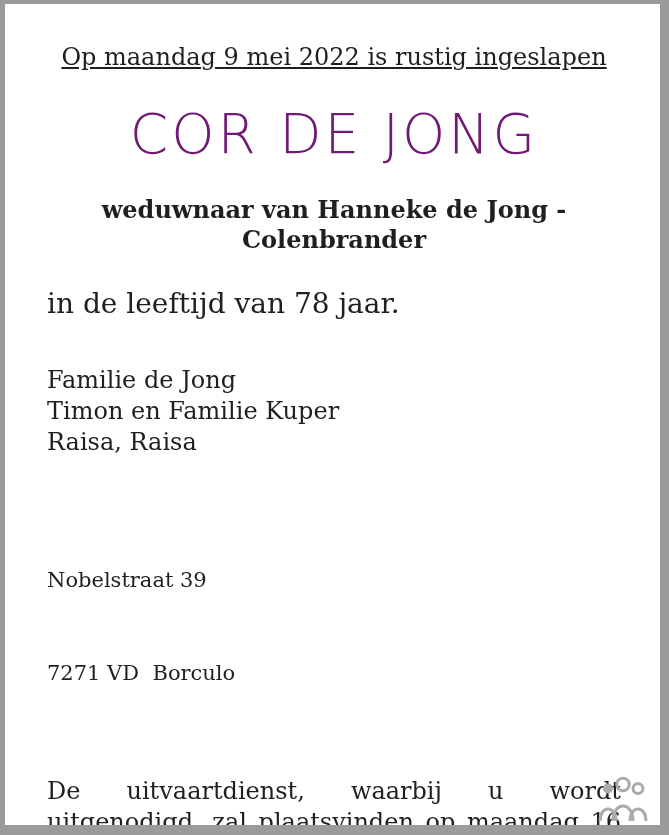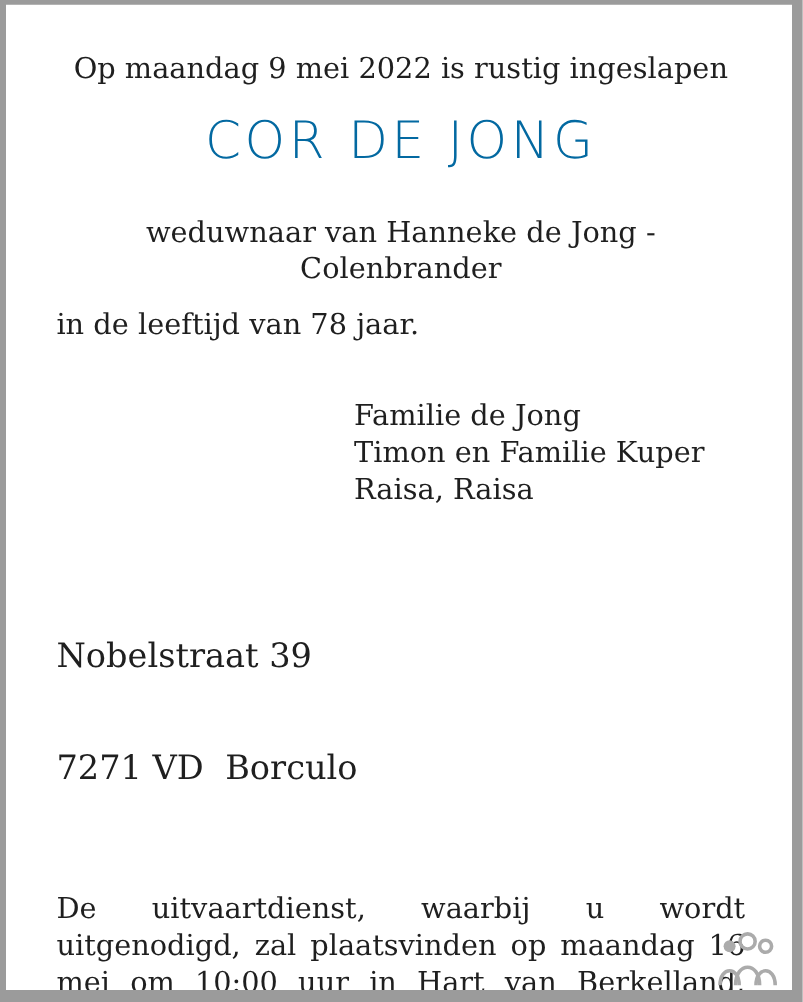"Op maandag 9 mei 2022" .intro { text-decoration: none -> underline }
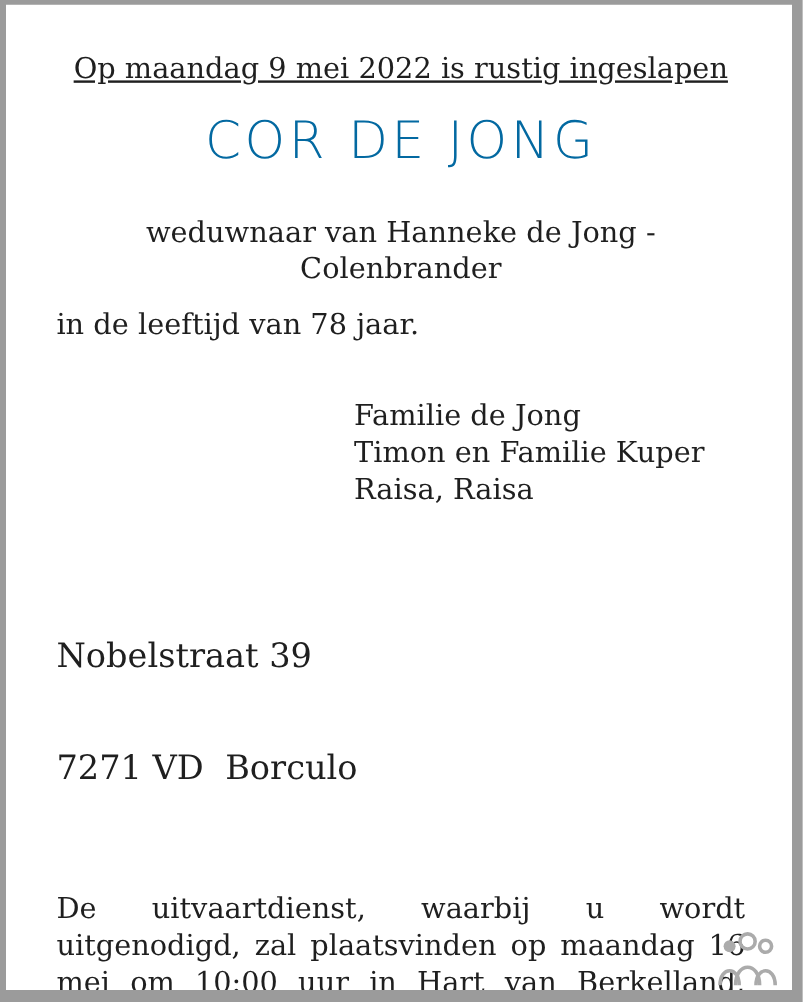"COR DE JONG" .deceased-name { color: #0369a1 -> #701a75; font-size: 43px -> 55px; margin-top: 20px -> 36px }
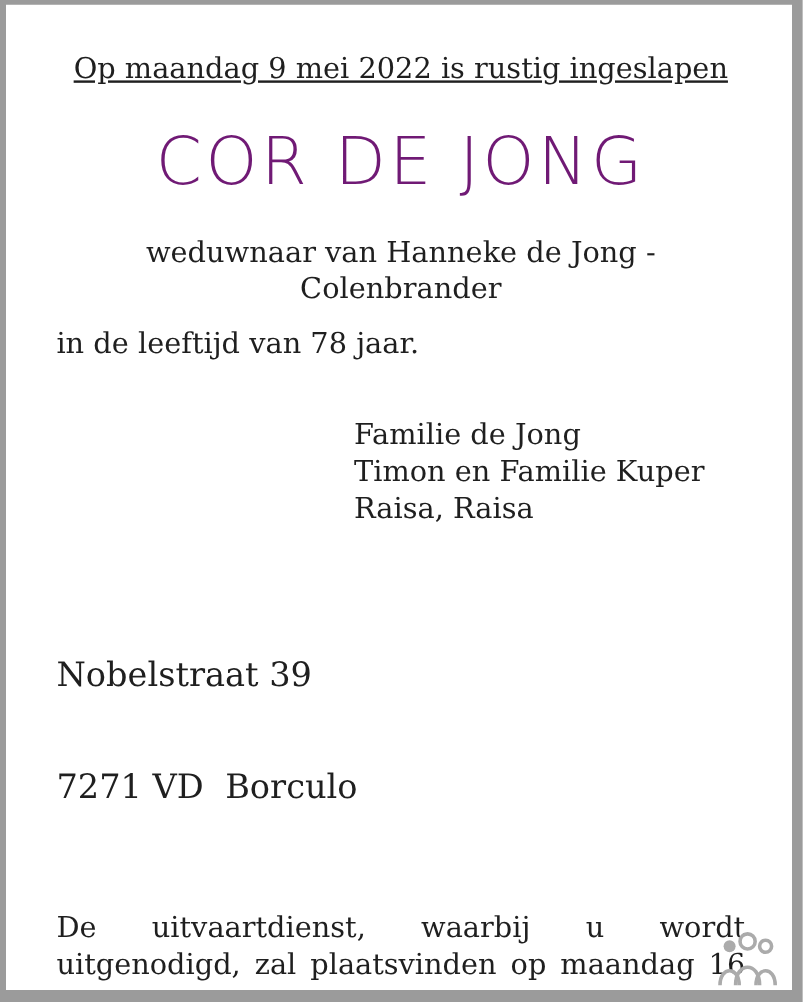"weduwnaar van Hanneke de Jong" .relation { font-weight: none -> bold }
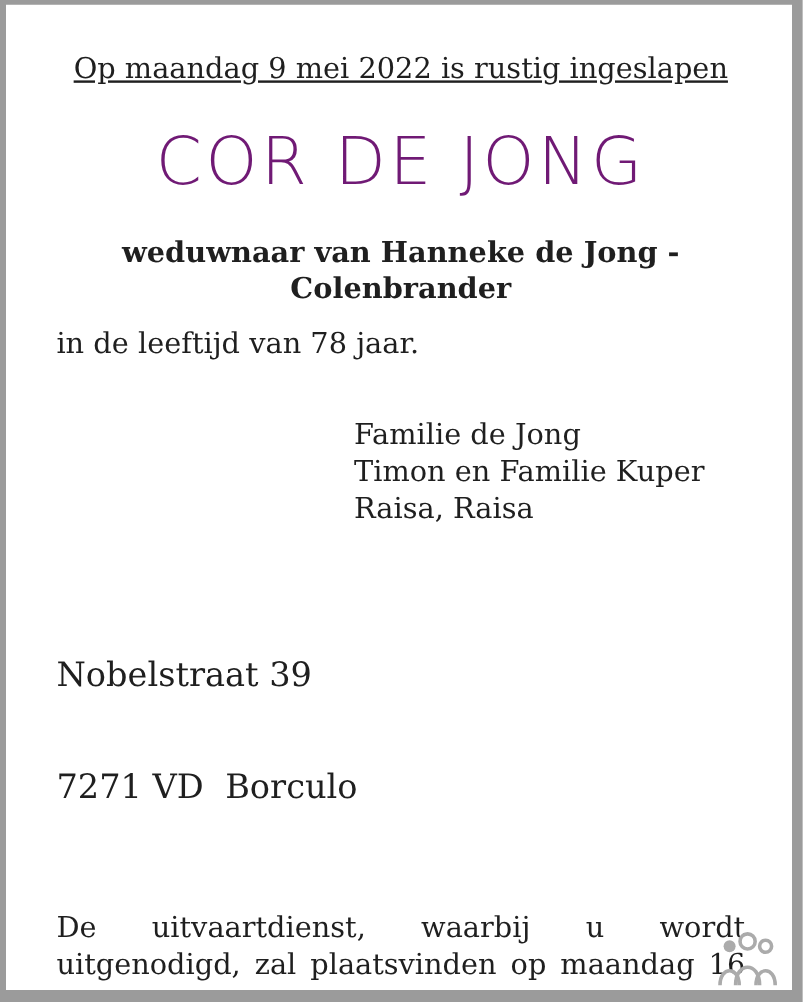"in de leeftijd van 78" .age-line { font-size: 24px -> 28px; margin-top: 16px -> 34px }
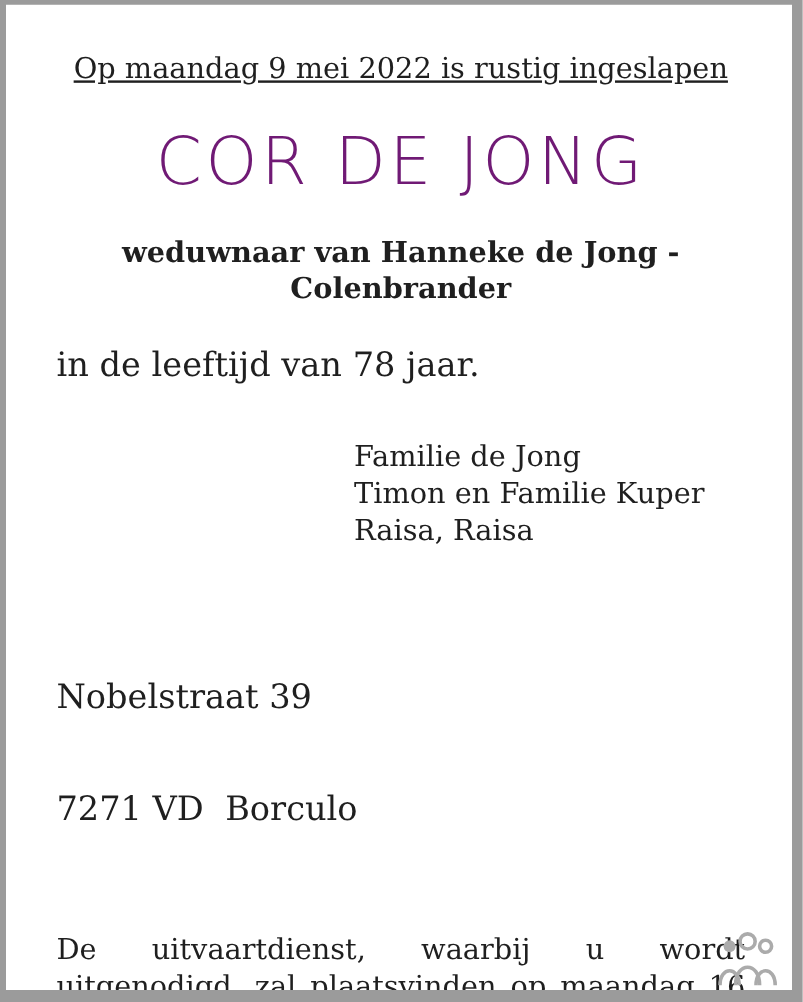"Familie de Jong" .family-block { margin-left: 248px -> none }
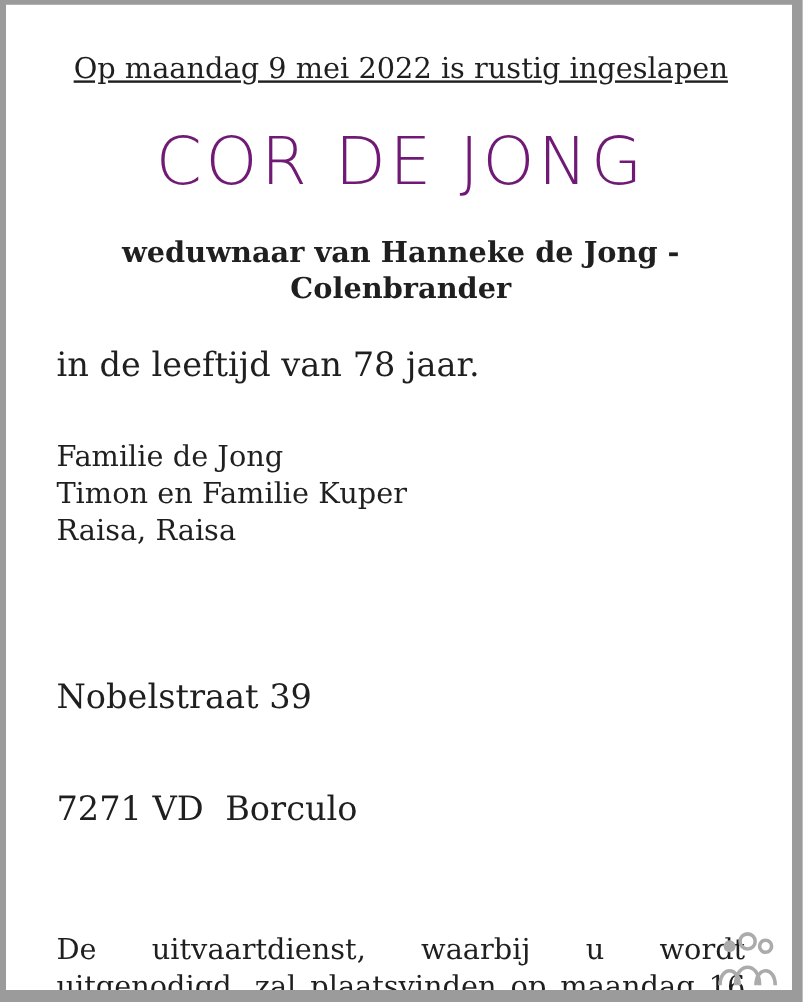"Nobelstraat 39" .address-block { font-size: 28px -> 21px }
